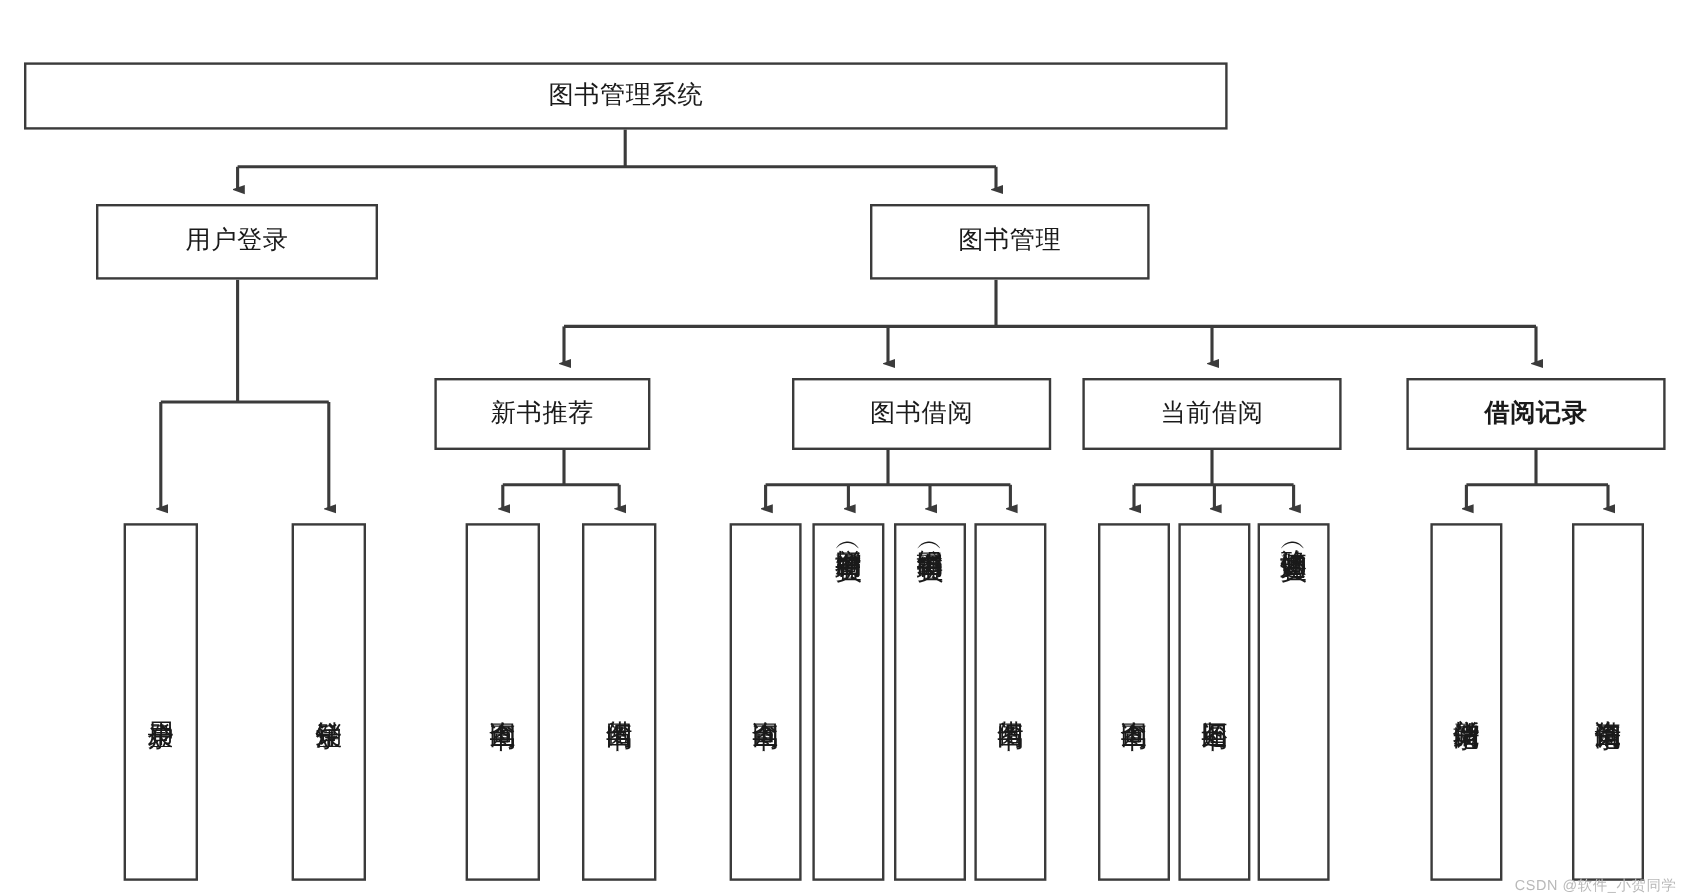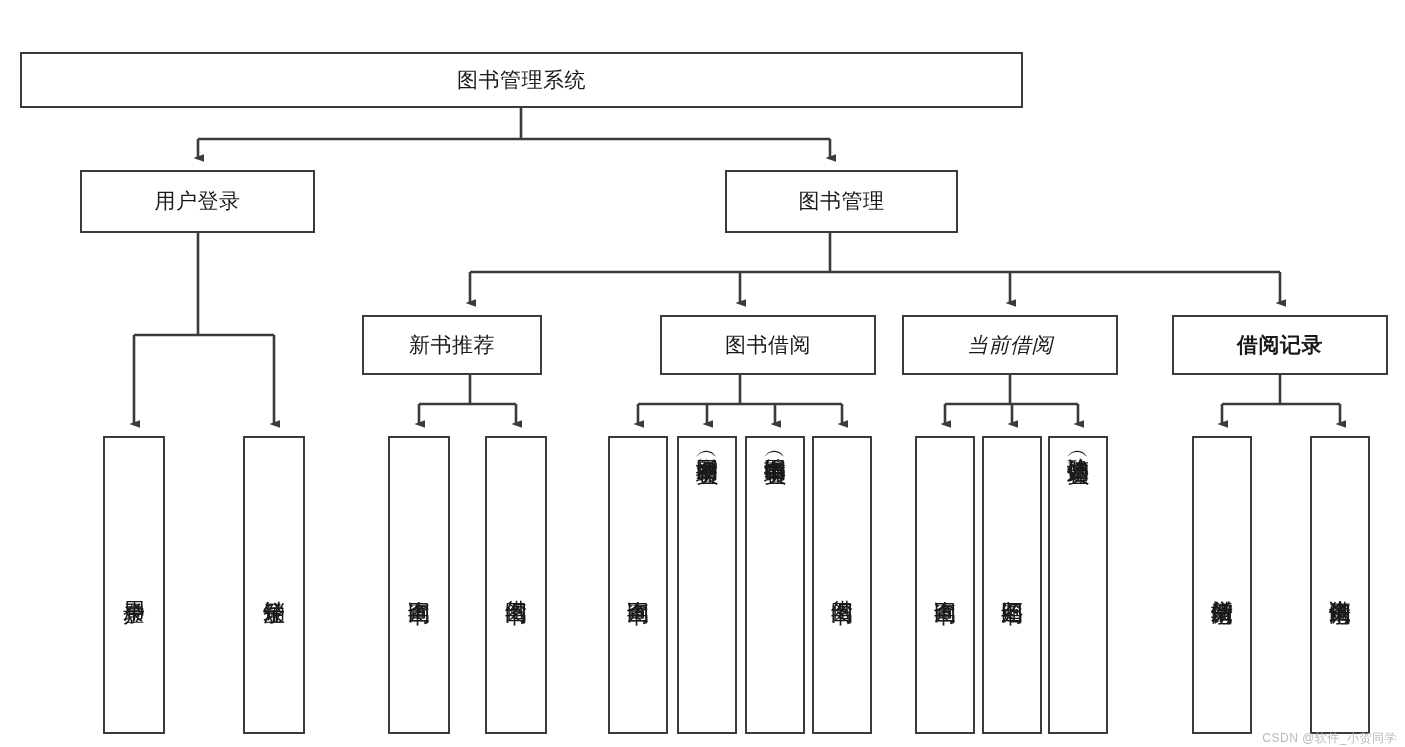"当前借阅" div.node-box { font-style: italic -> none }
